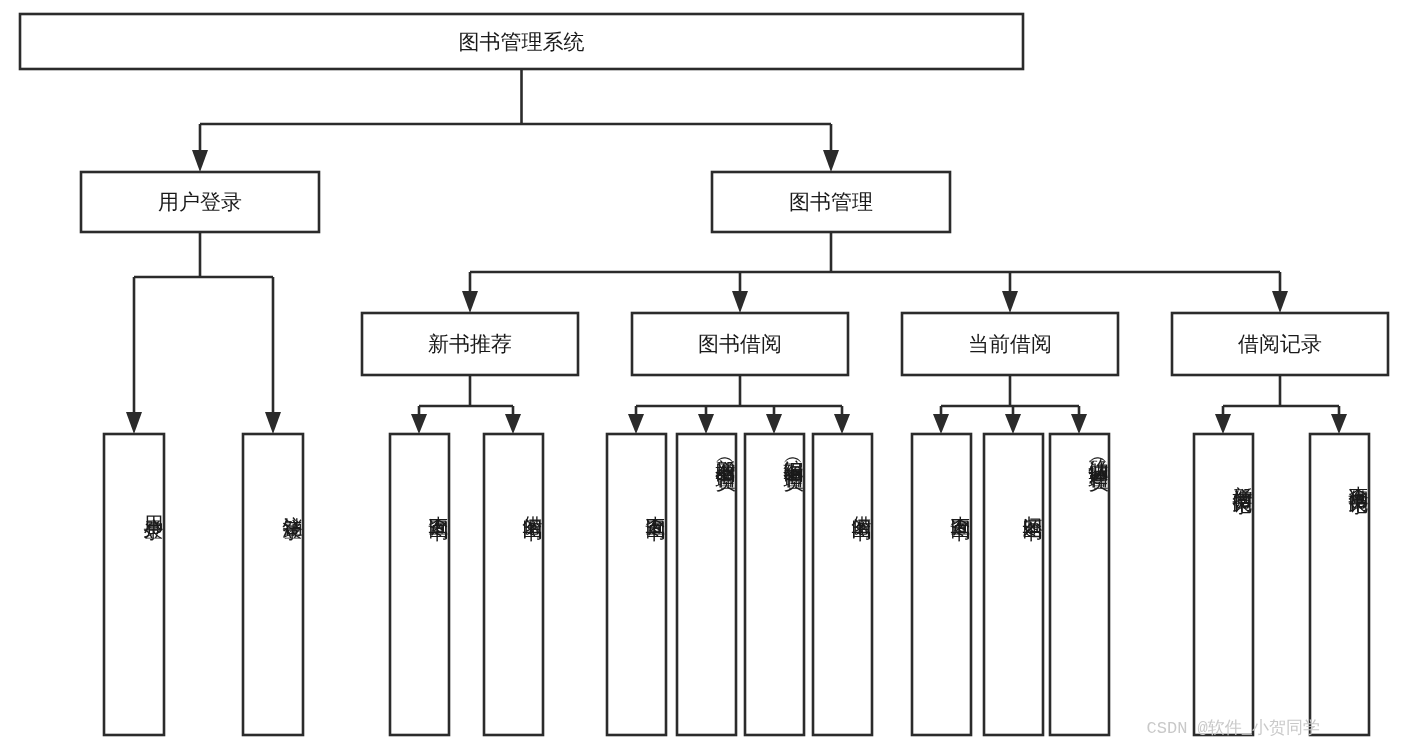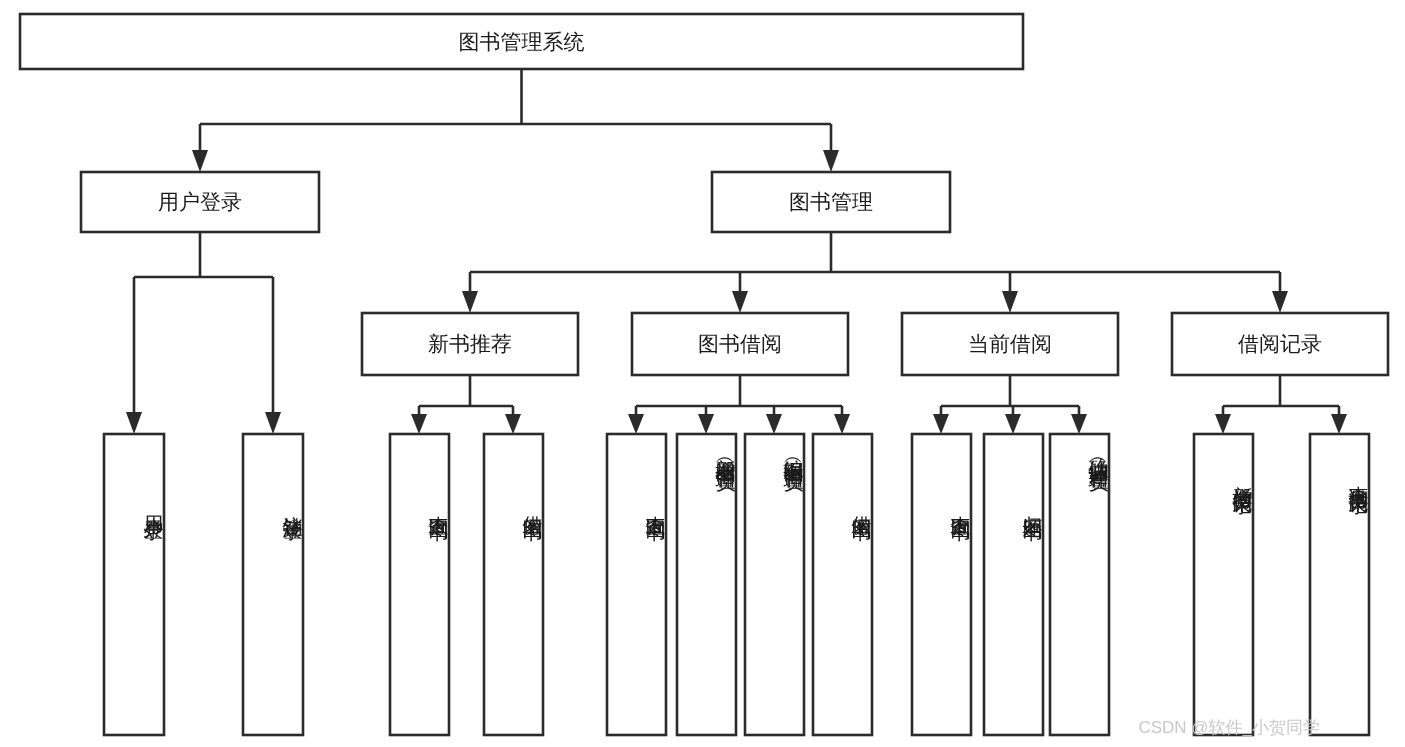"CSDN @软件_小贺同学" .watermark { font-family: Liberation Sans, sans-serif -> Liberation Mono, monospace }
